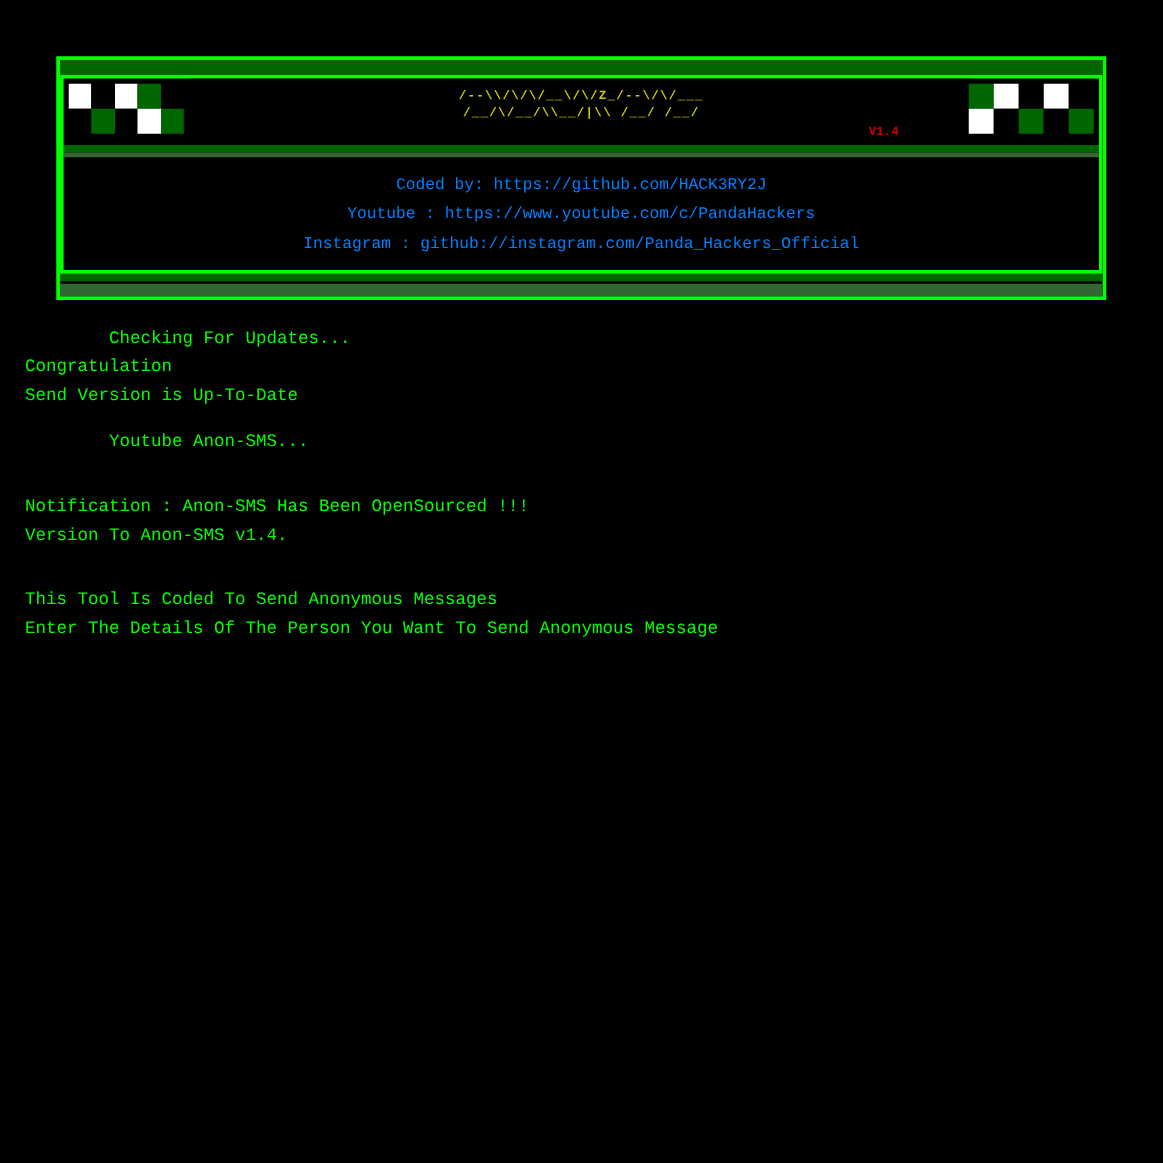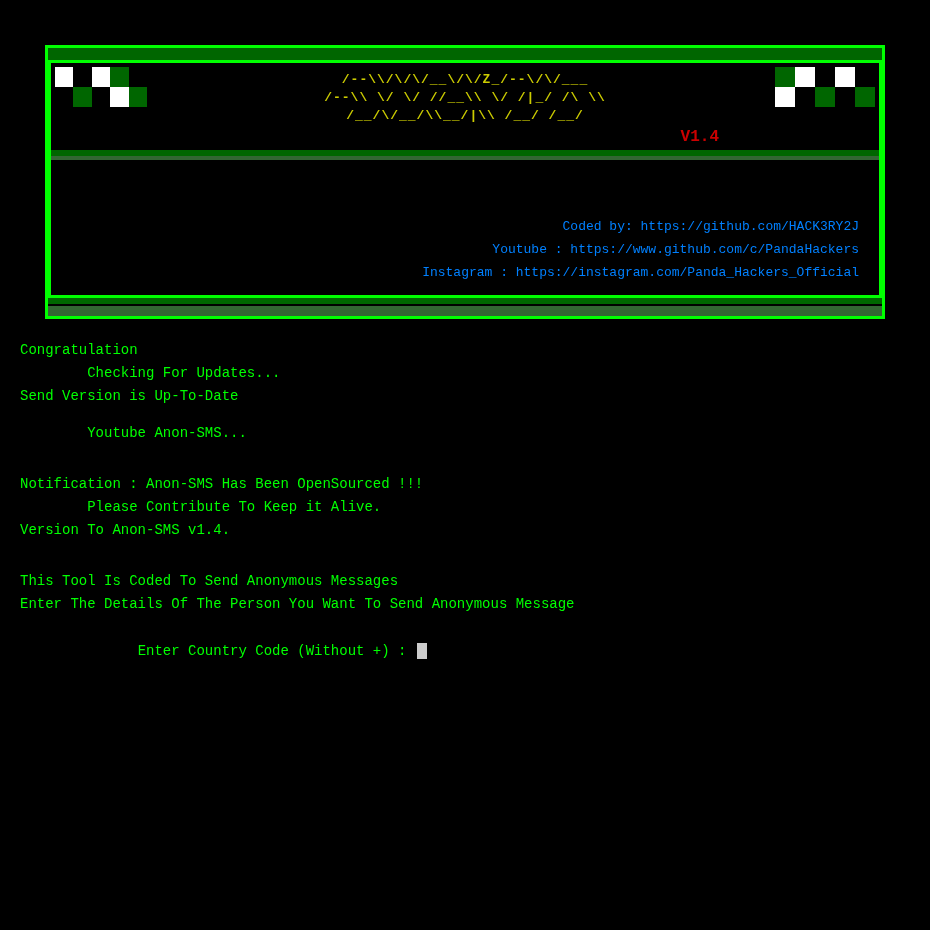"/--\\/\/\/__\/\/Z_/--\/\/___" .ascii-logo { font-size: 13px -> 10px }
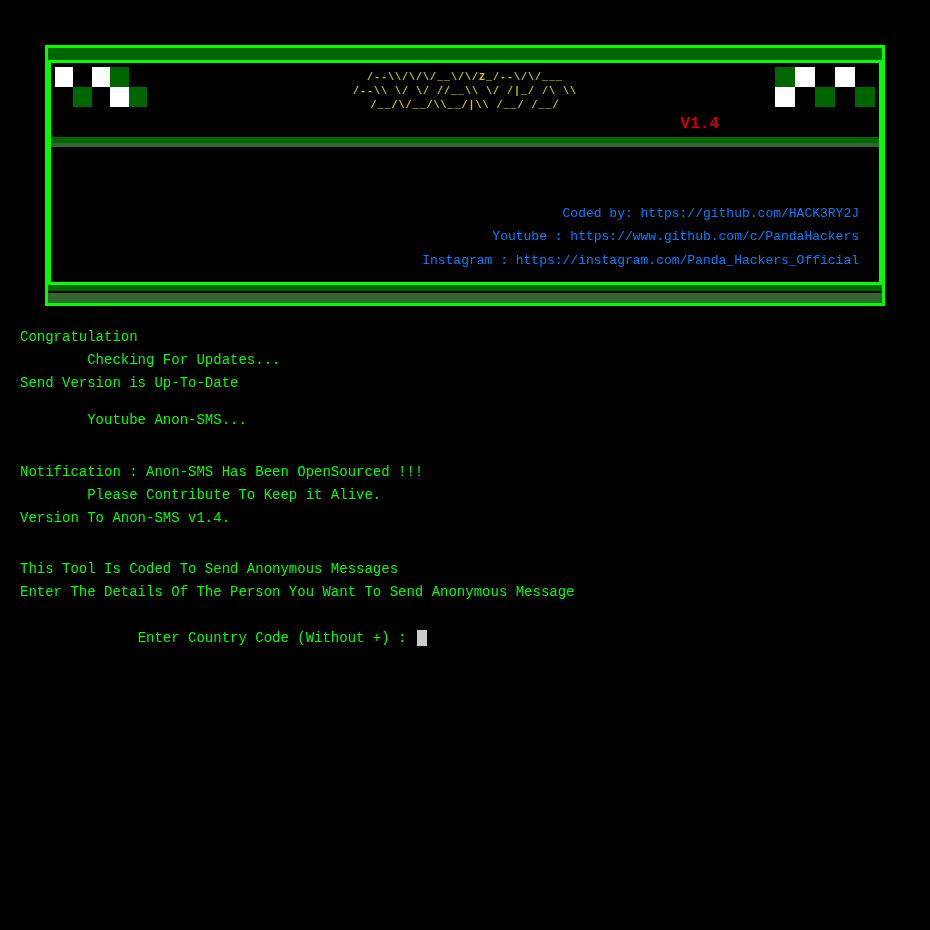"/--\\ \/ \/ //__\\ \/" div.ascii-logo { html: <div> /--\\ \/ \/ //__\\ \/ /|_/ /\ \\ </div> -> none }
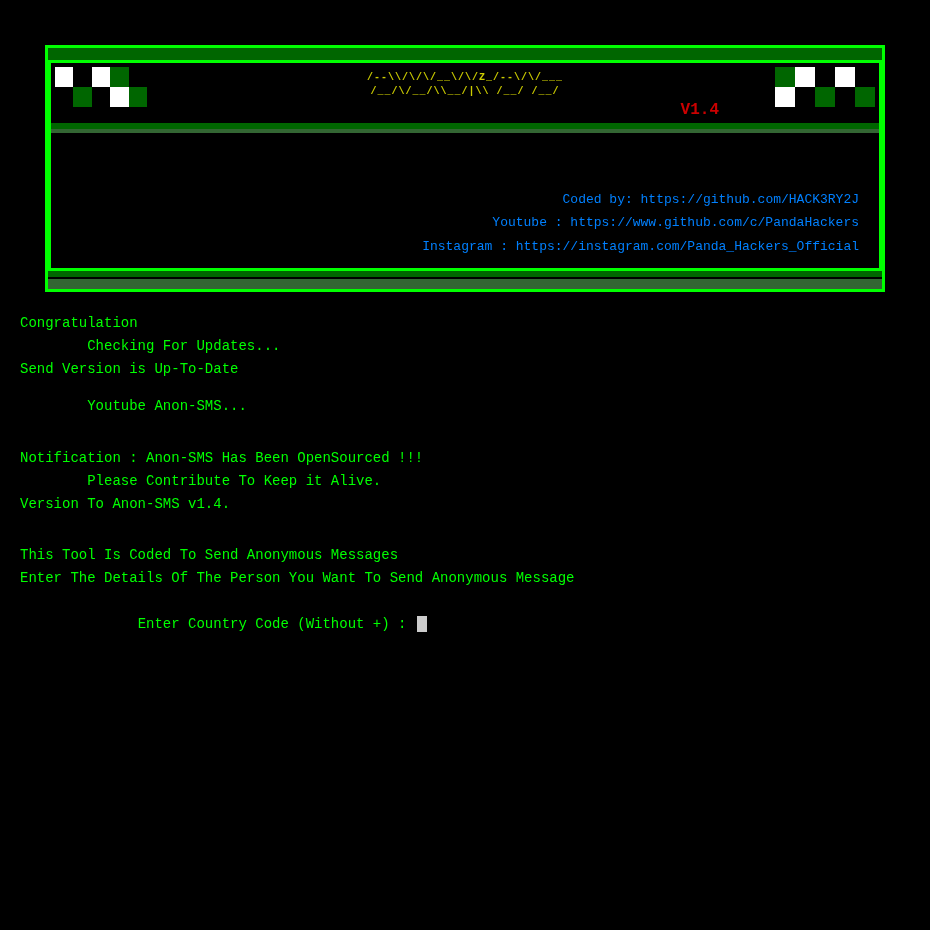"V1.4" .version-tag { font-size: 16px -> 10px }
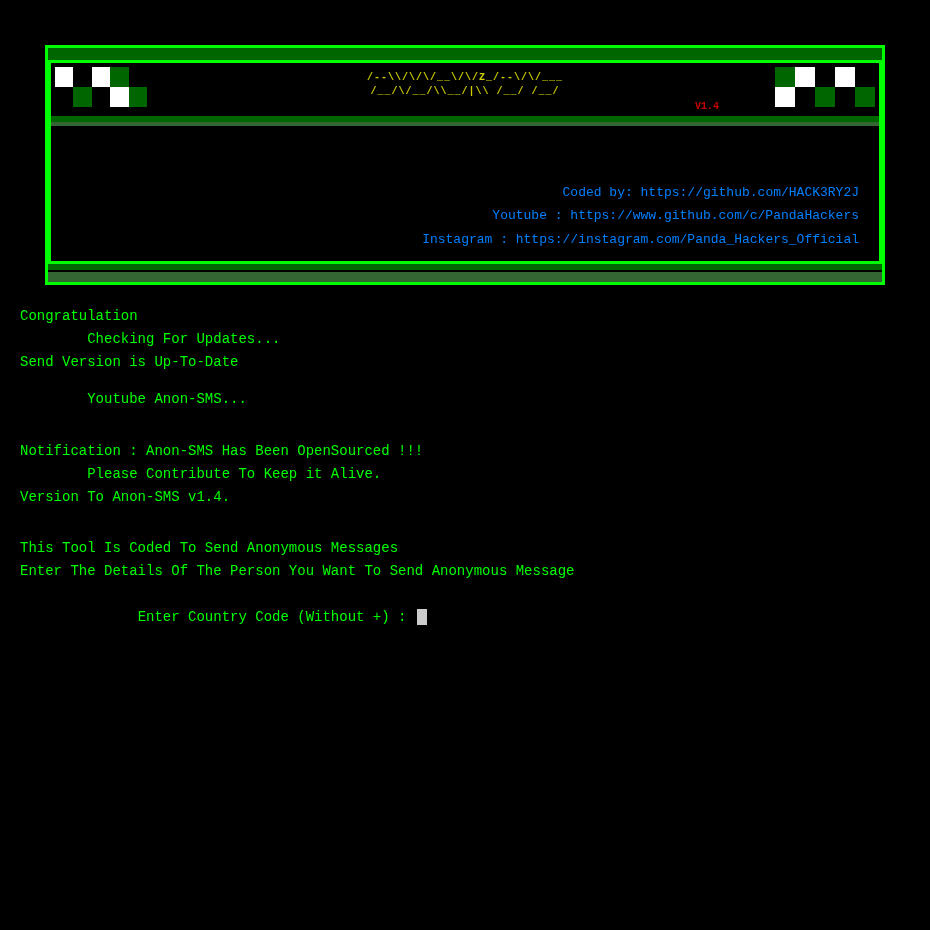"Coded by: https://github.com/HACK3RY2J" .info-section { margin-top: 45px -> none; text-align: right -> center }
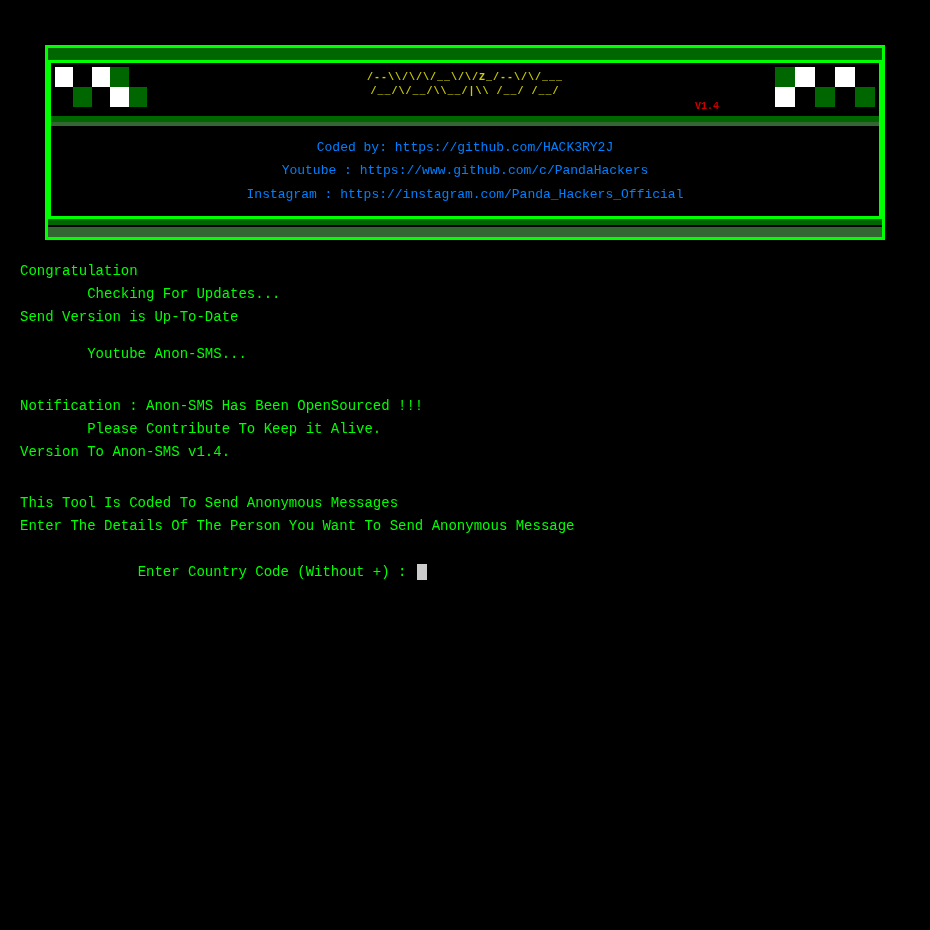"Youtube :" div.info-line { text: https://www.github.com/c/PandaHackers -> https://www.youtube.com/c/PandaHackers }
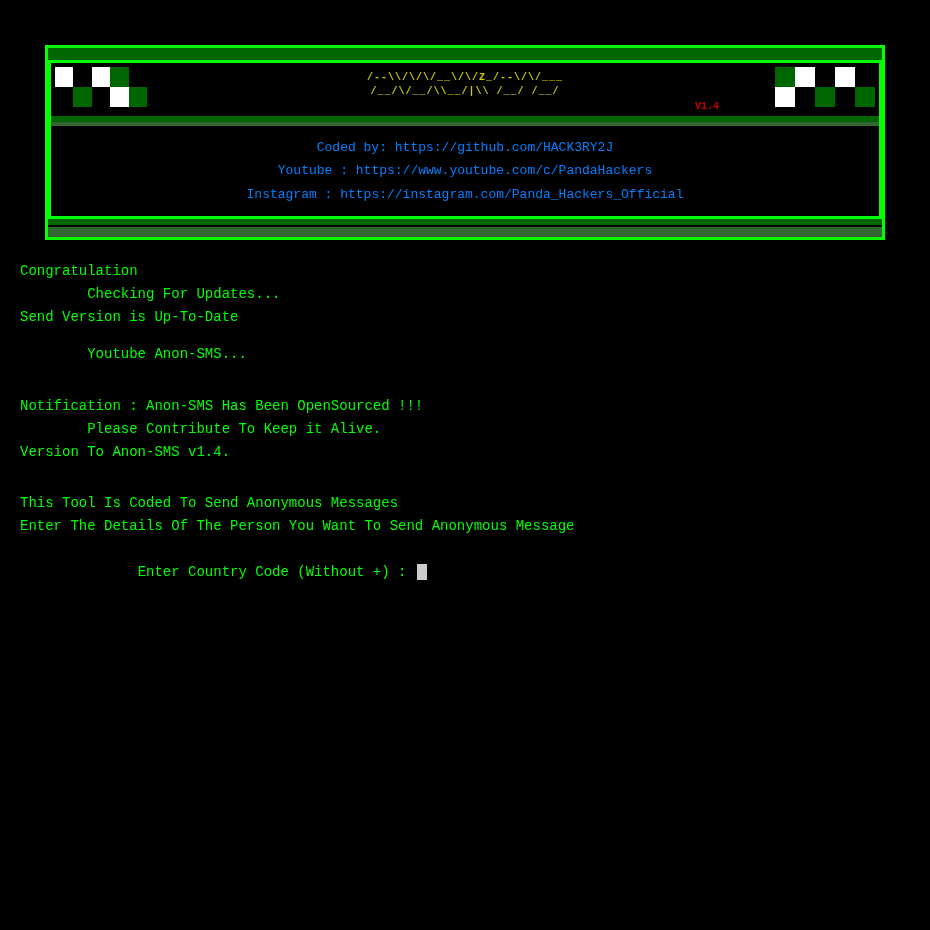"Instagram :" div.info-line { text: https://instagram.com/Panda -> github://instagram.com/Panda }
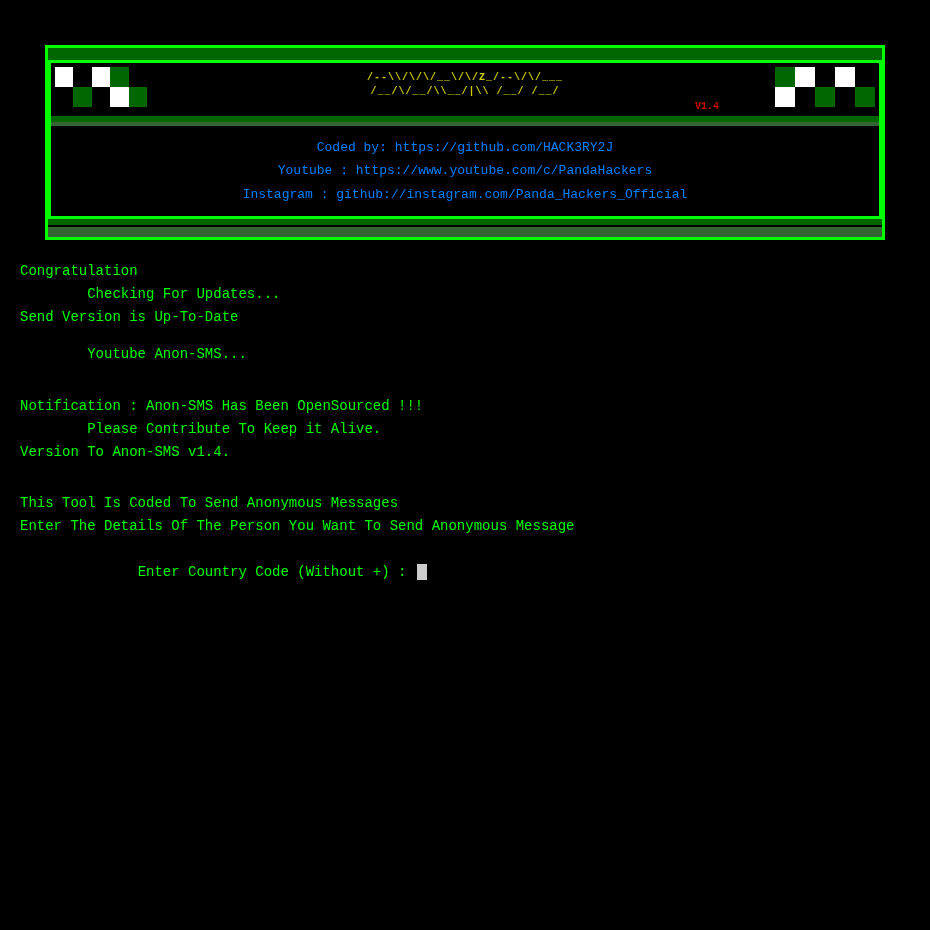"Congratulation" div.line { order: before "Checking For Updates..." -> after "Checking For Updates..." }
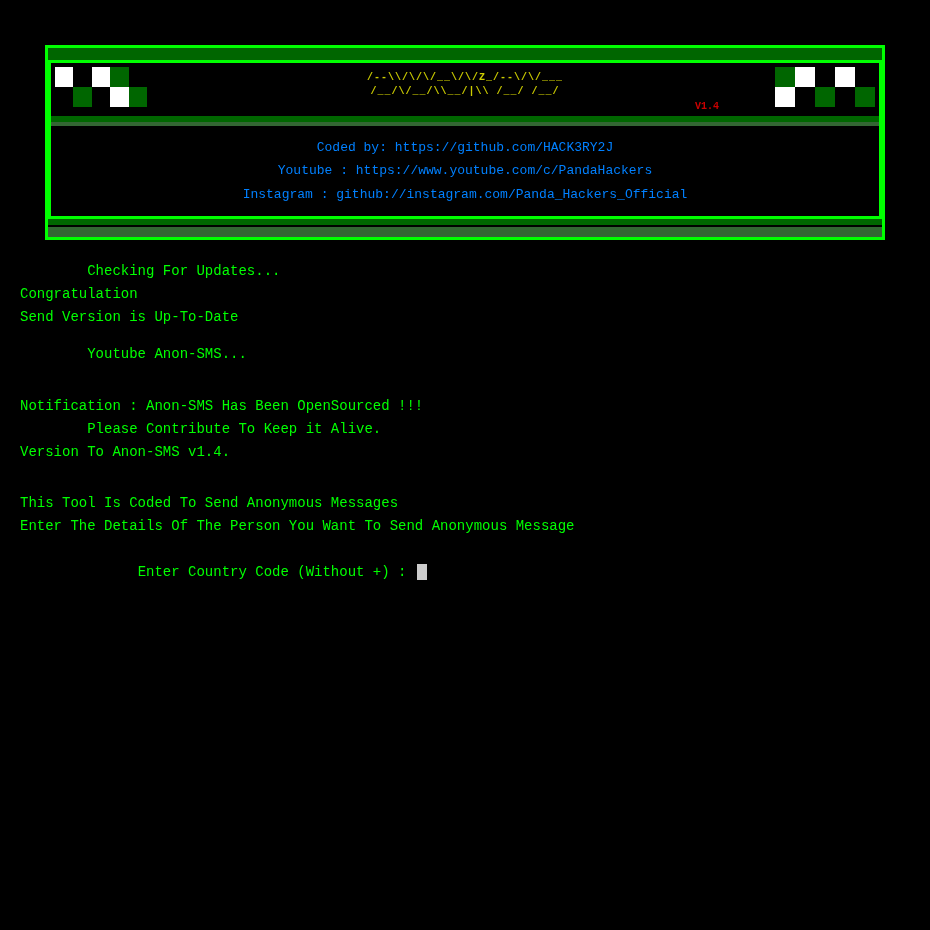"Please Contribute To Keep it" div.line { html: <div> Please Contribute To Keep it Alive.</div> -> none }
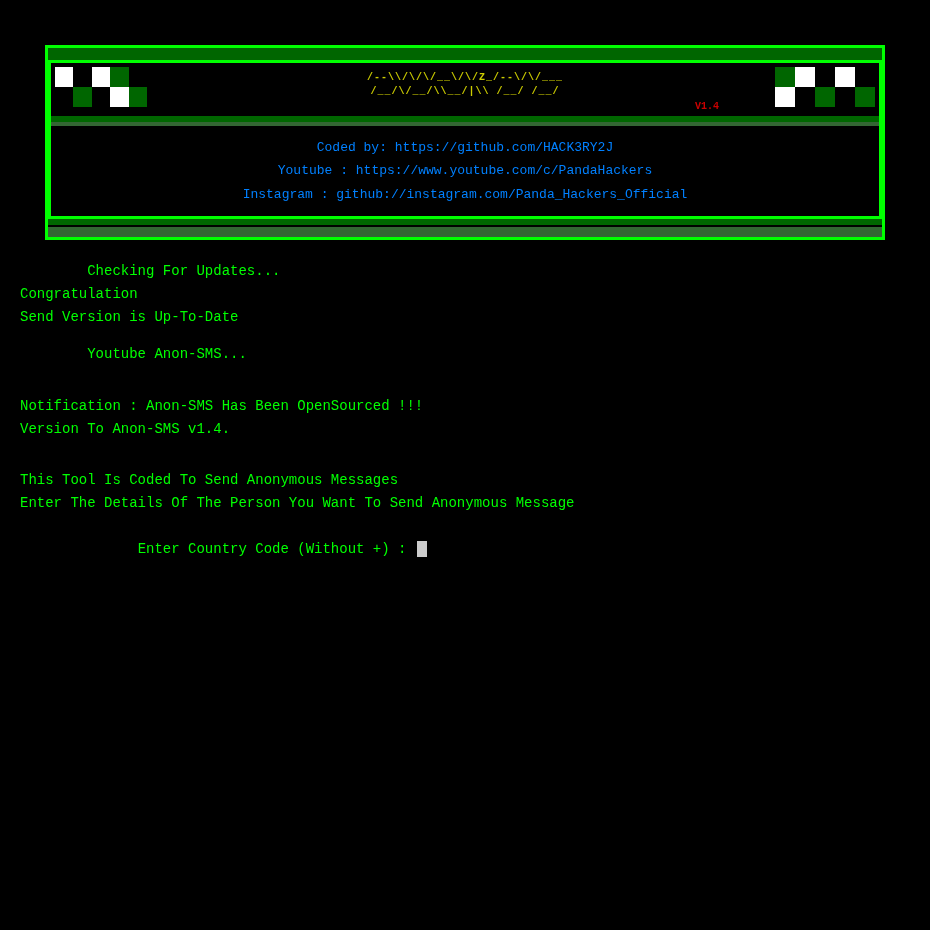"Enter Country Code (Without +)" div.line { html: <div> <span> Enter Country Code (Without +) : </span><span></span> </div> -> none }
